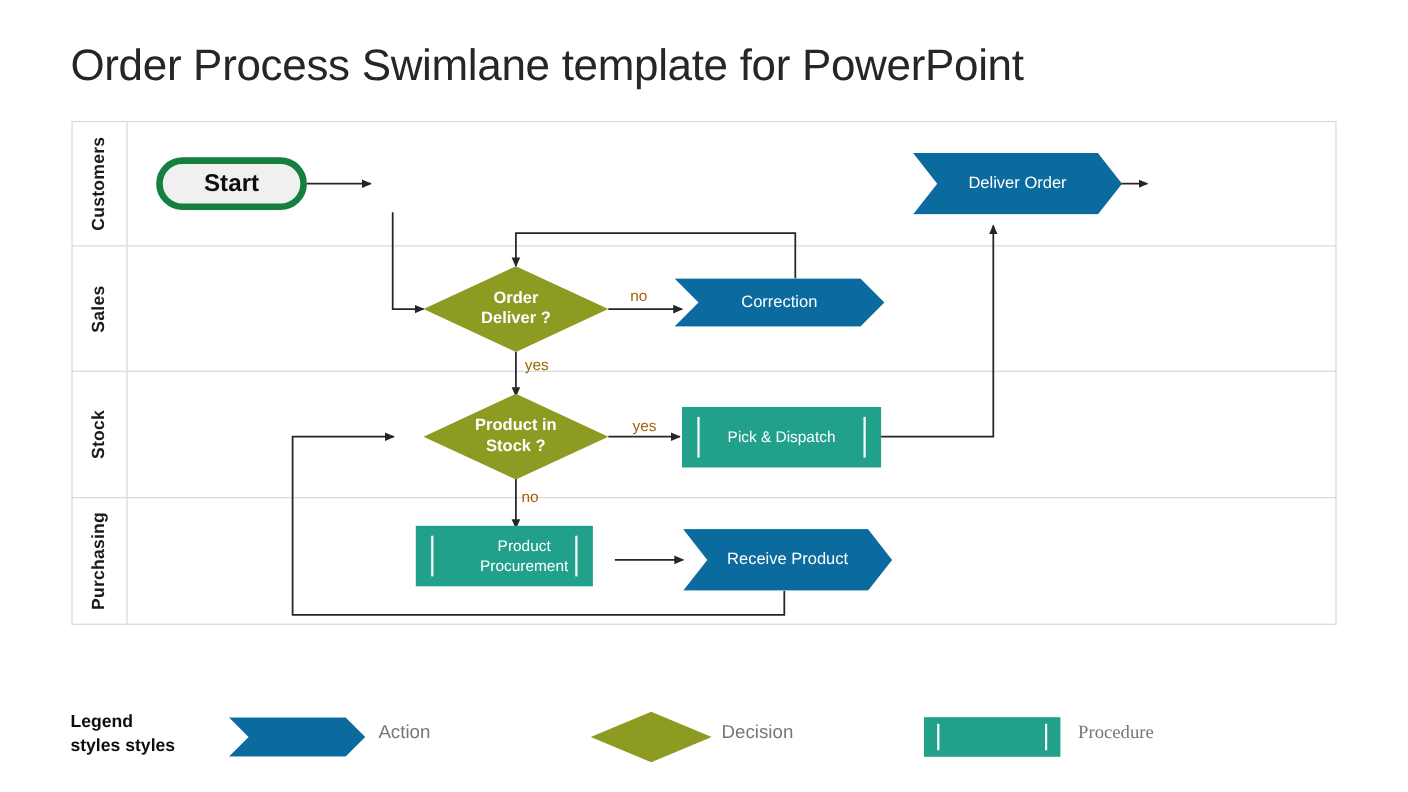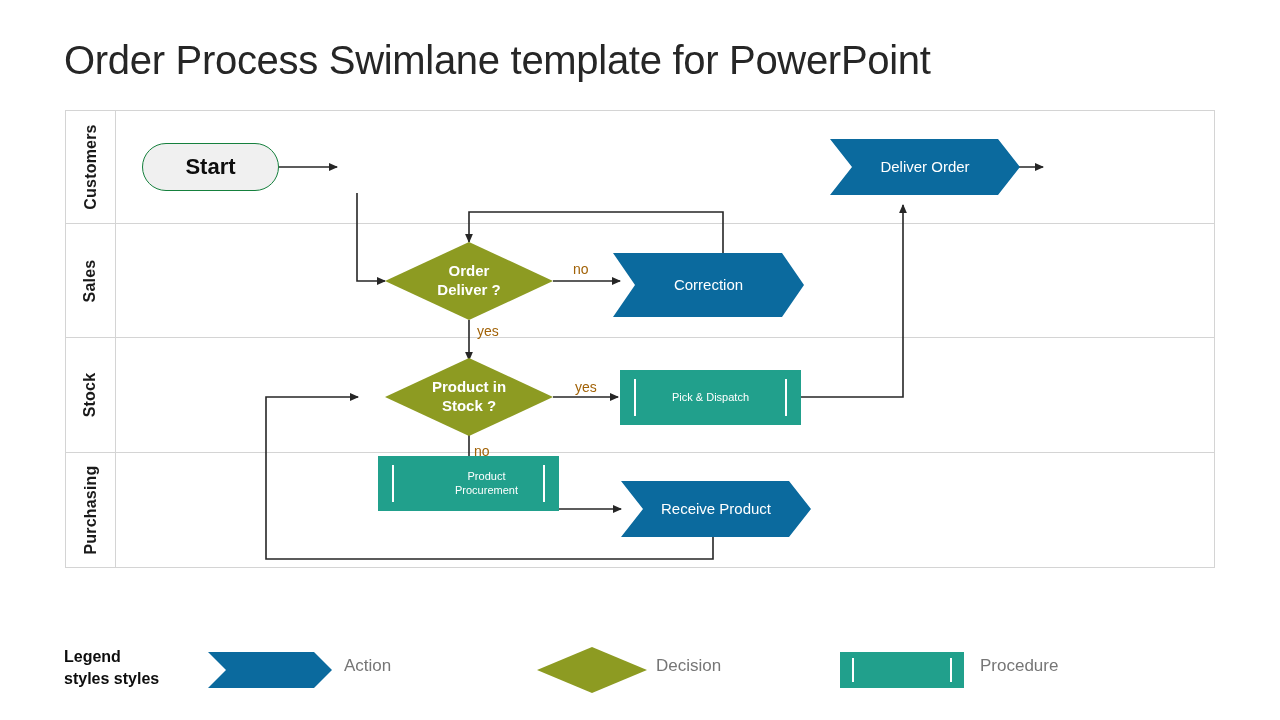"Start" .pill { border: 1px solid #15803d -> 6px solid #15803d }
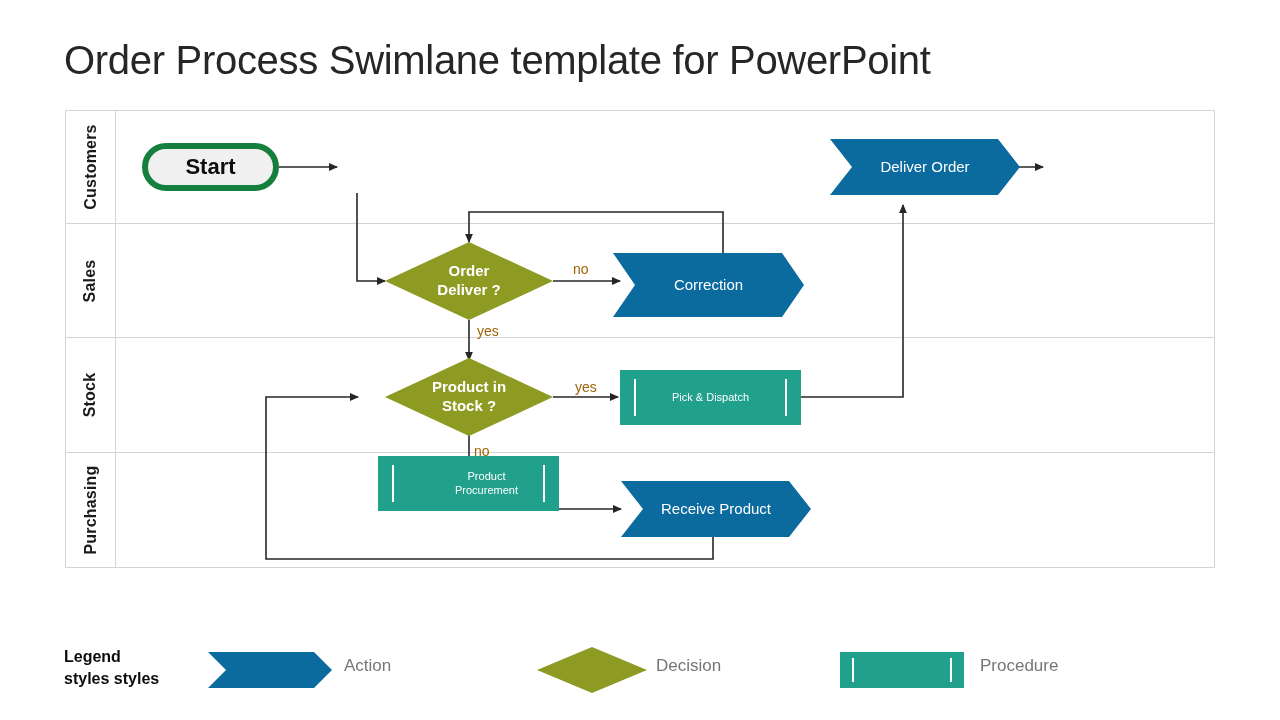"Correction" div.shape { height: 64px -> 44px }
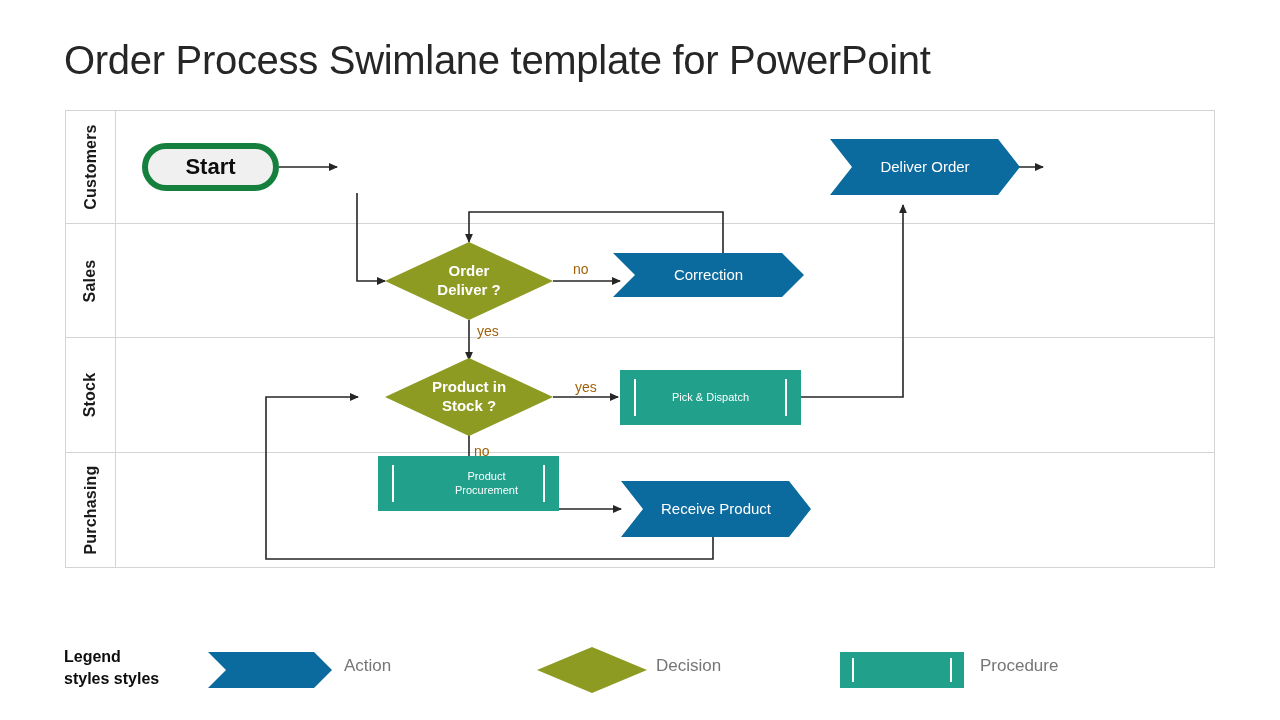"Pick & Dispatch" .proc { font-size: 11px -> 14px }
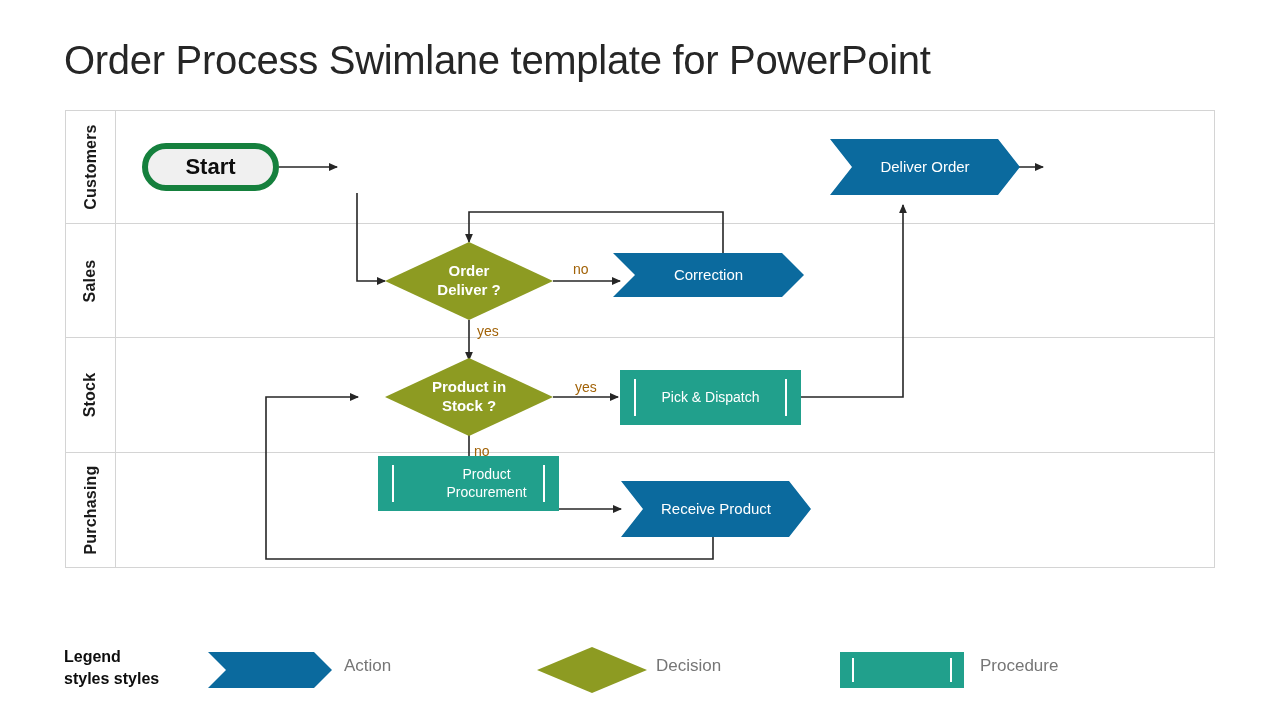"Product" div.shape { top: 456px -> 478px; width: 181px -> 161px }
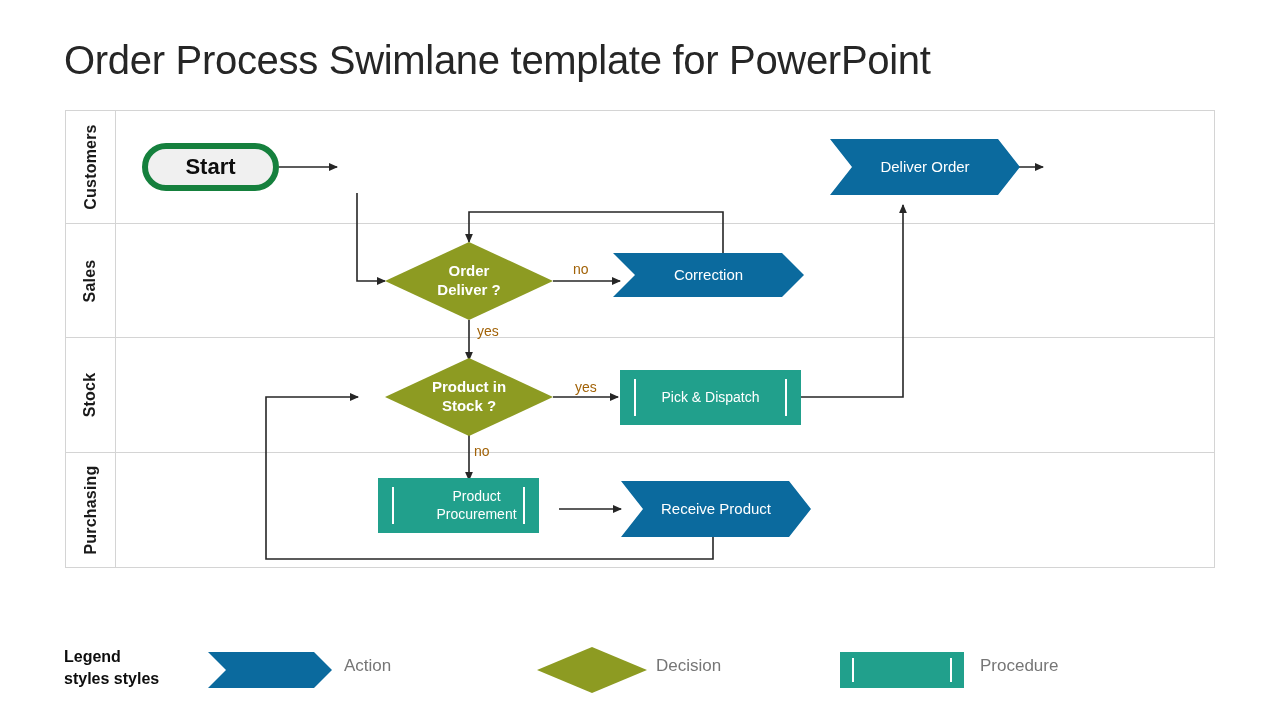"Procedure" div.legend-text { font-family: none -> Liberation Serif, serif }
